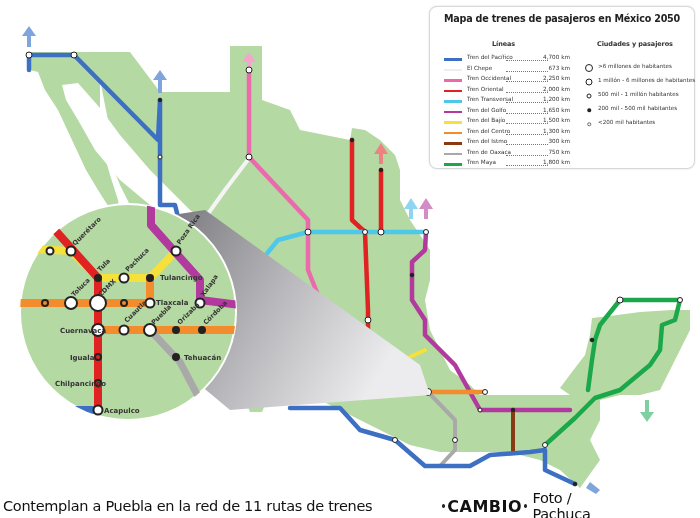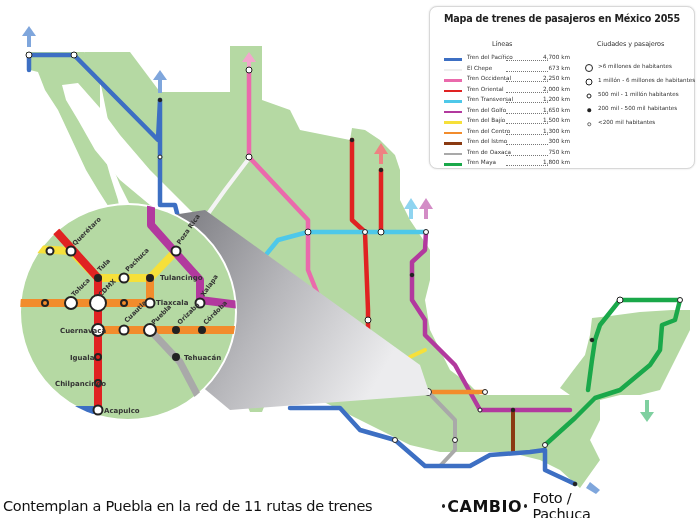"Mapa de trenes de pasajeros" div.legend-title { text: 2055 -> 2050 }
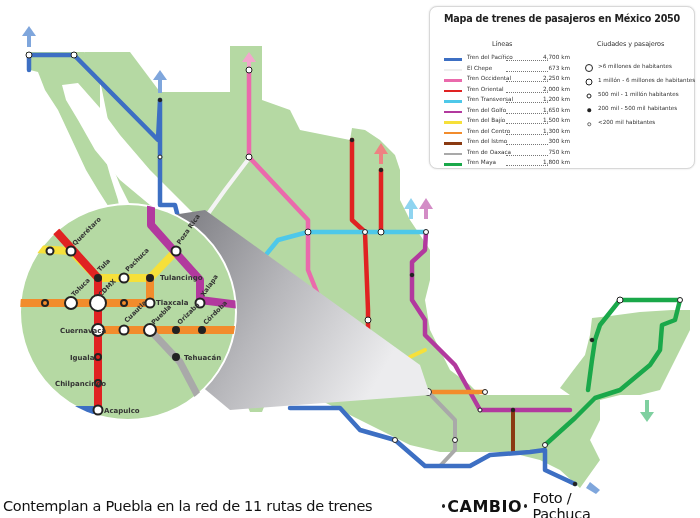"Líneas" .lines-head, .cities-head { font-weight: normal -> bold }
